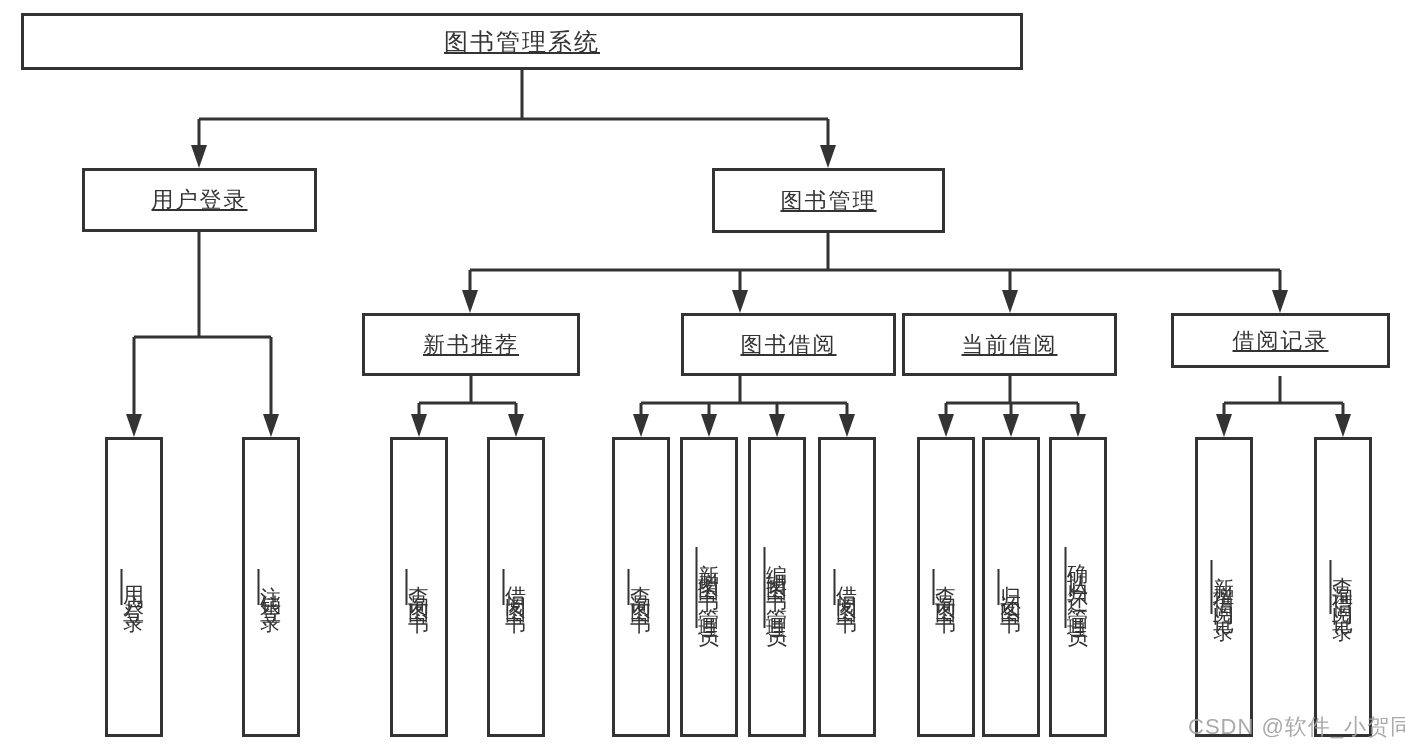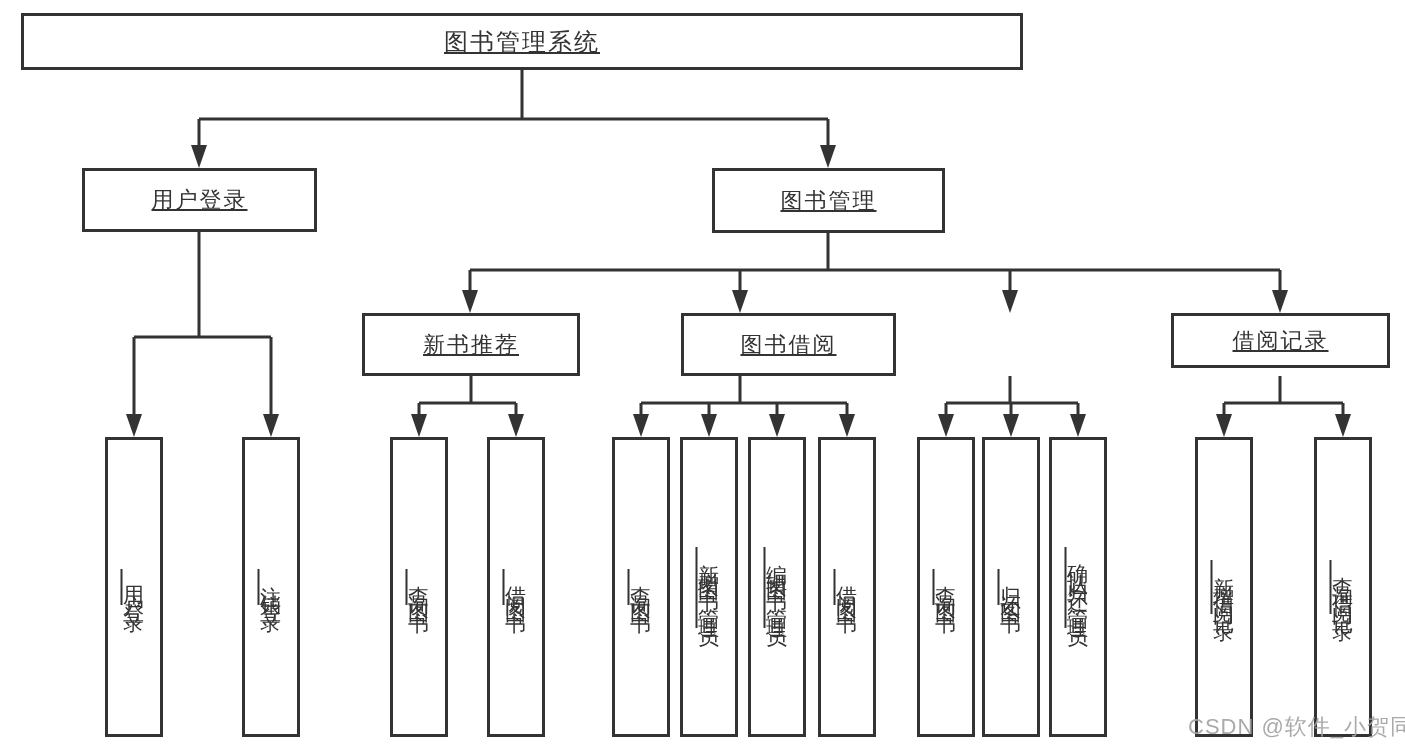"当前借阅" div.node { html: none -> <div> <span>当前借阅</span> </div> }
